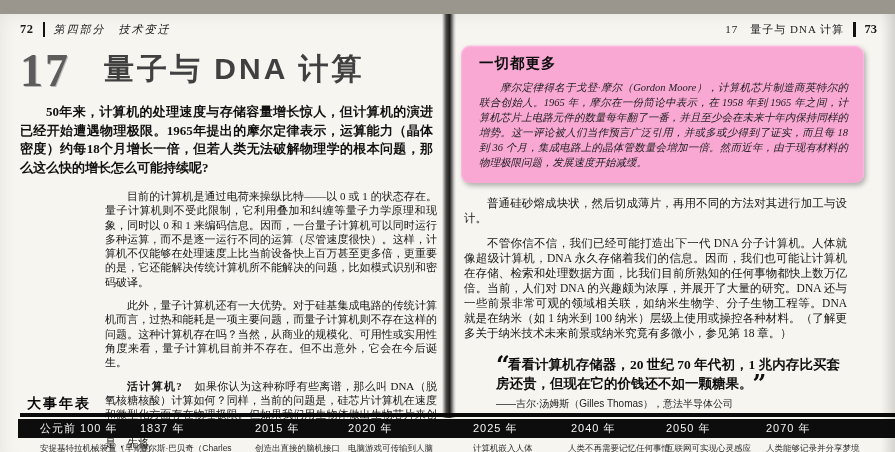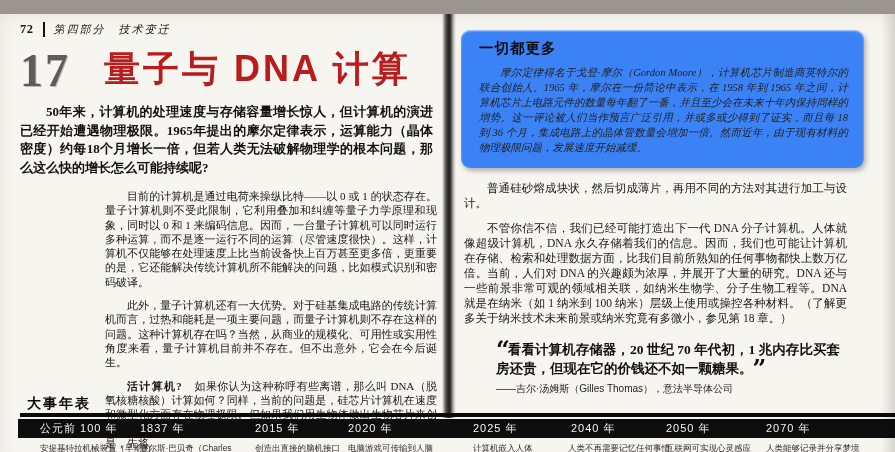"17 量子与 DNA 计算" div.runhead-r { html: none -> <div> <span>17 量子与 DNA 计算</span> <span></span> <span>73</span> </div> }
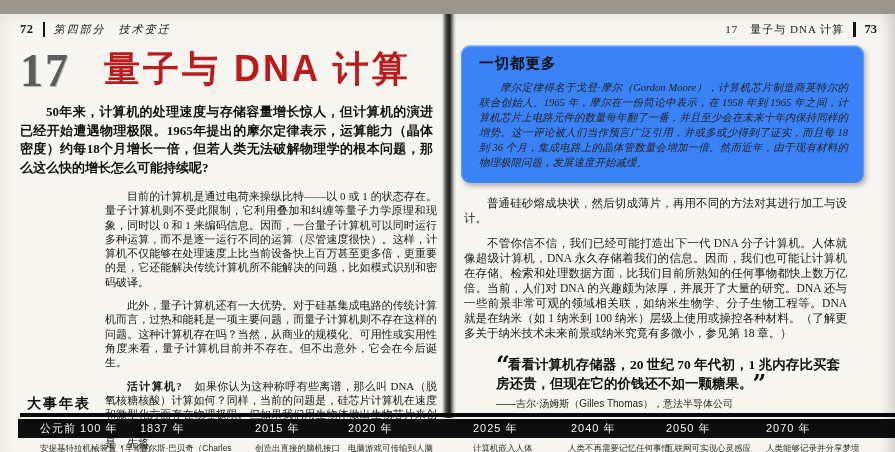"量子与 DNA 计算" .chapter-title { color: #b91c1c -> #404040; font-size: 36px -> 30px }
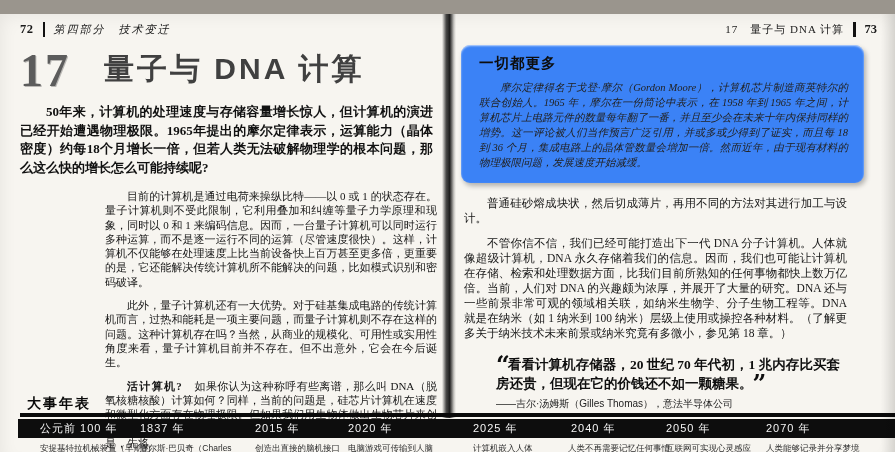"一切都更多" .sidebar-box { background: #3b82f6 -> #f9a8d4 }
